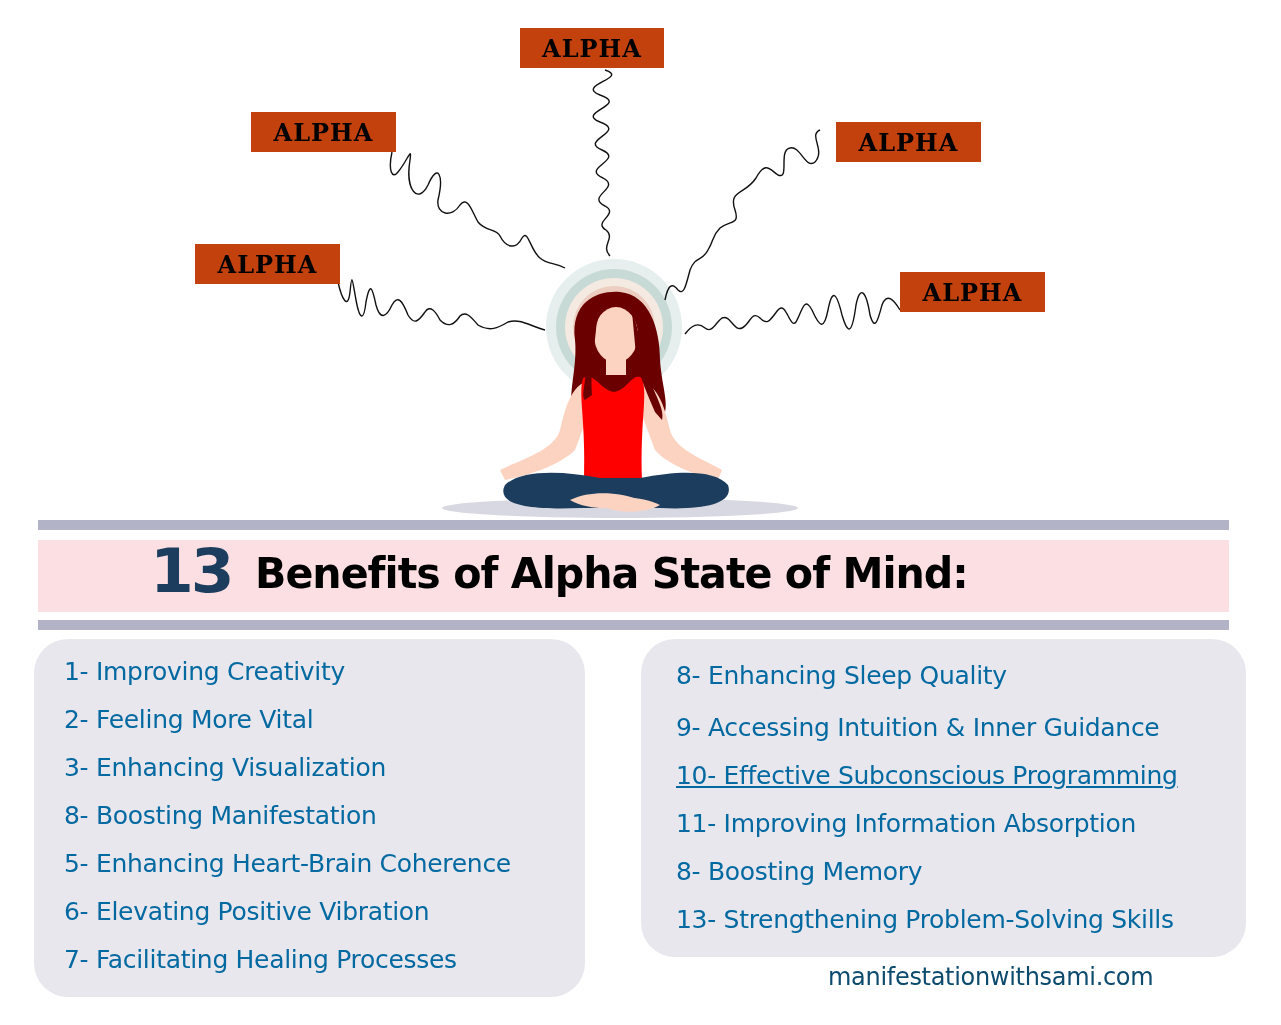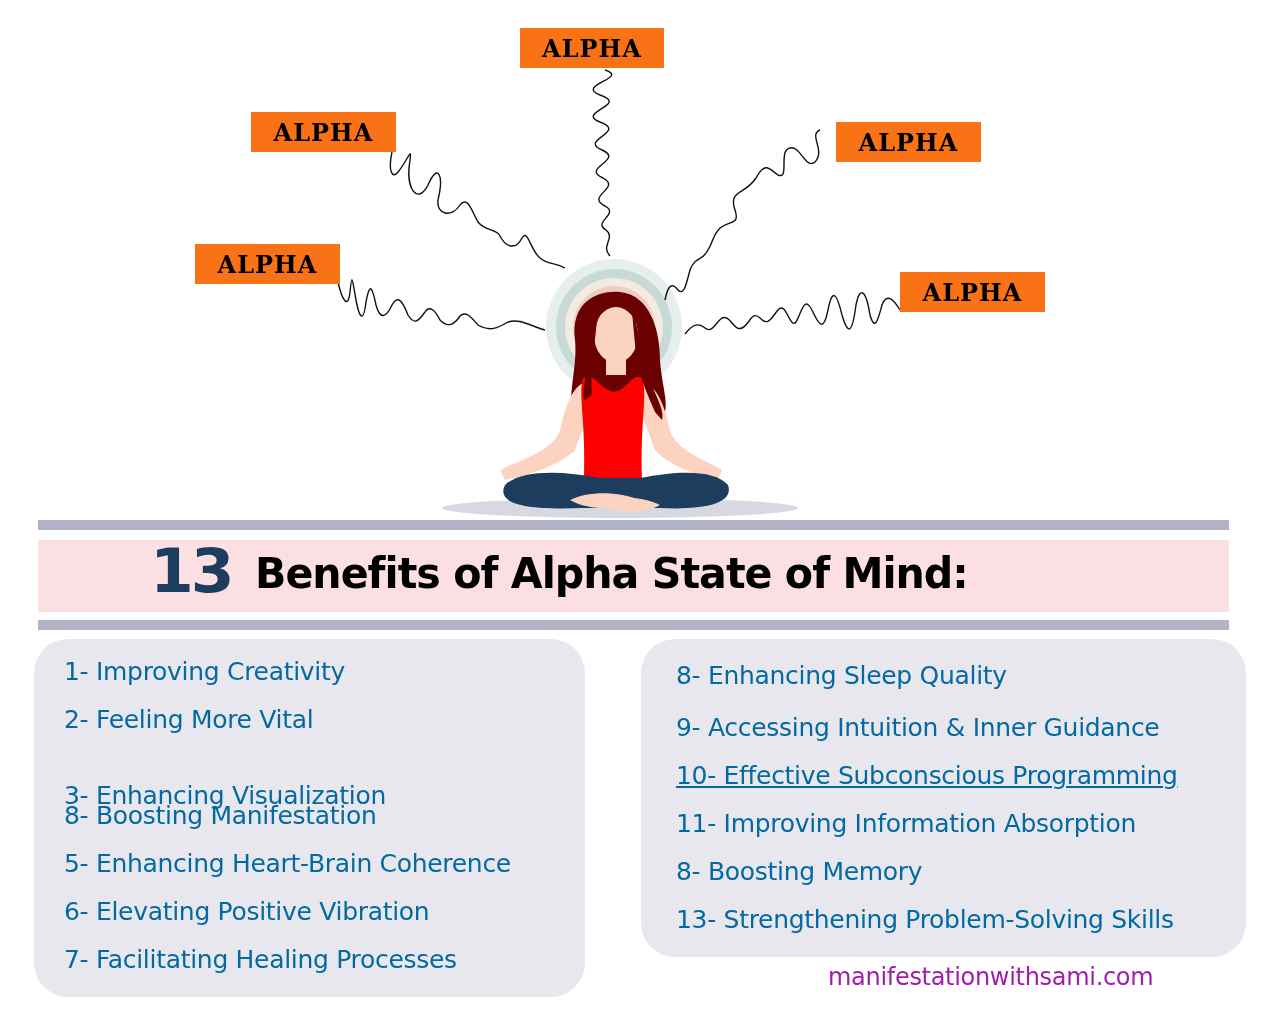"ALPHA" .label-box { background: #f97316 -> #c2410c }
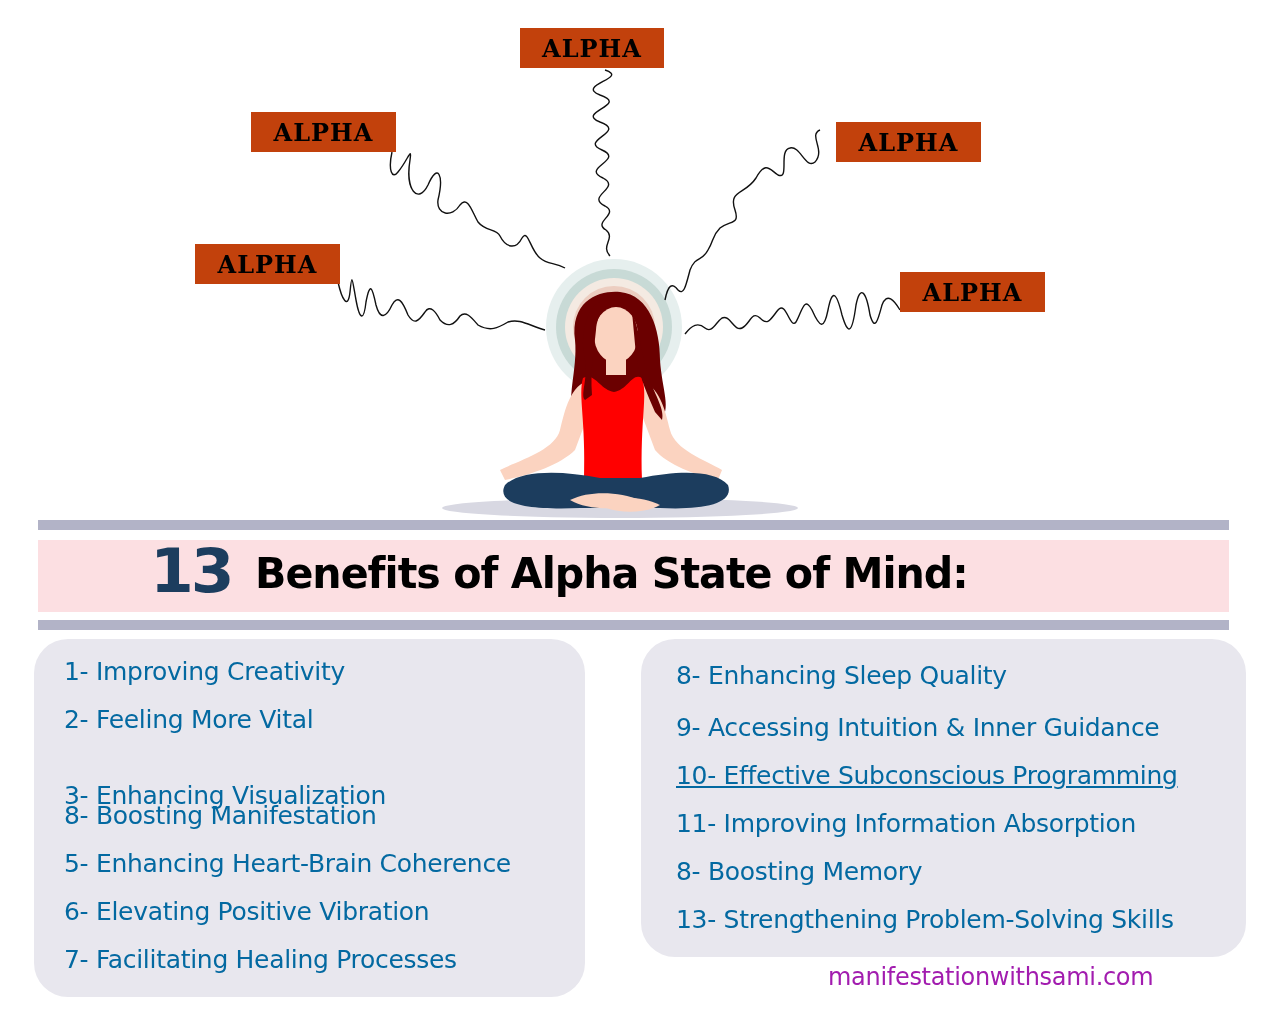"3- Enhancing Visualization" div.item { margin-top: 28px -> none }
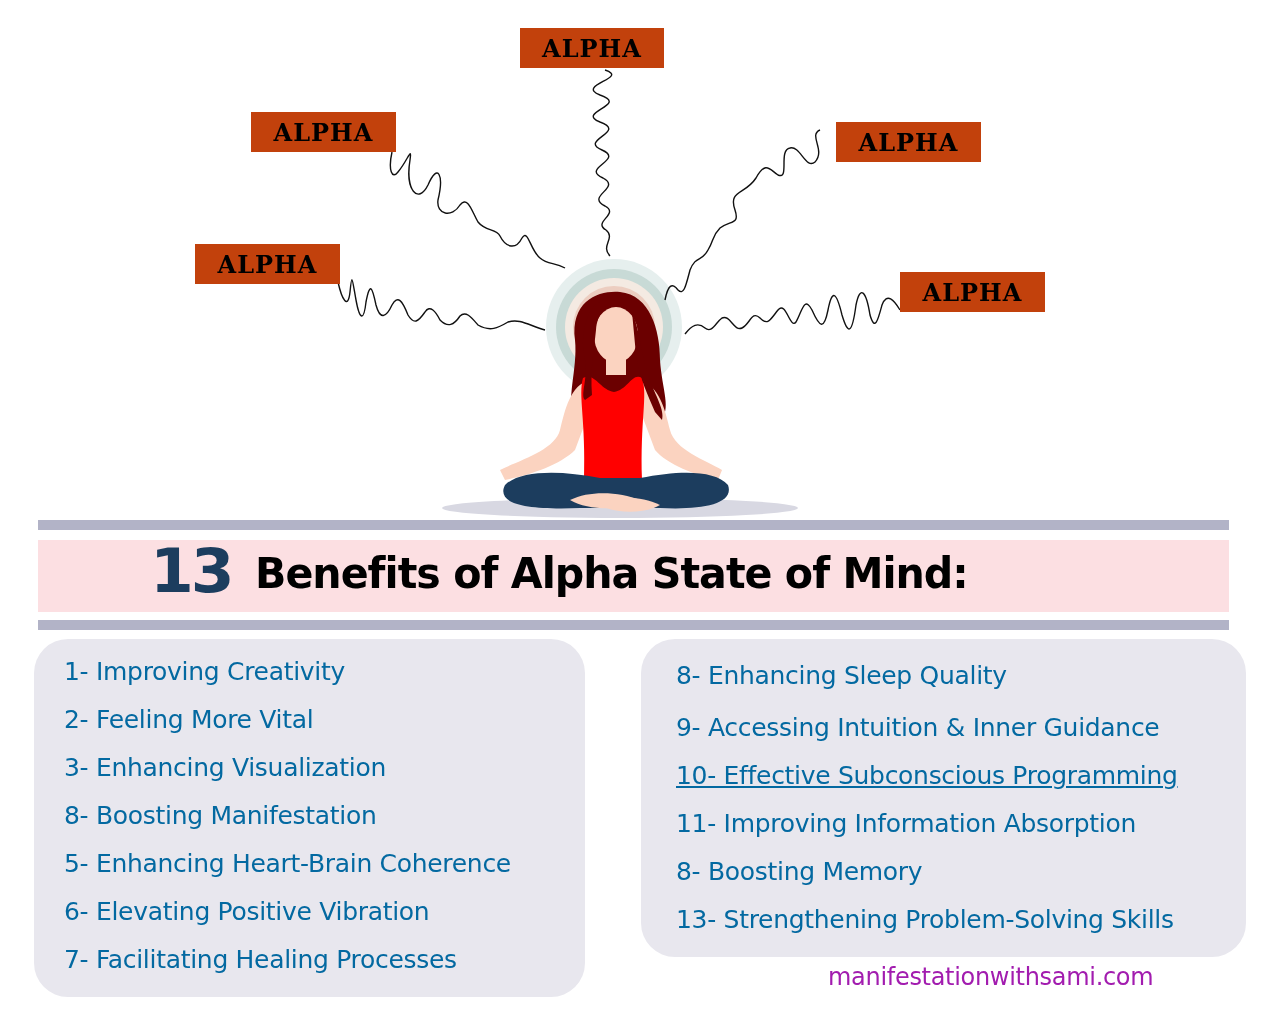"manifestationwithsami.com" .footer { color: #a21caf -> #0c4a6e }
